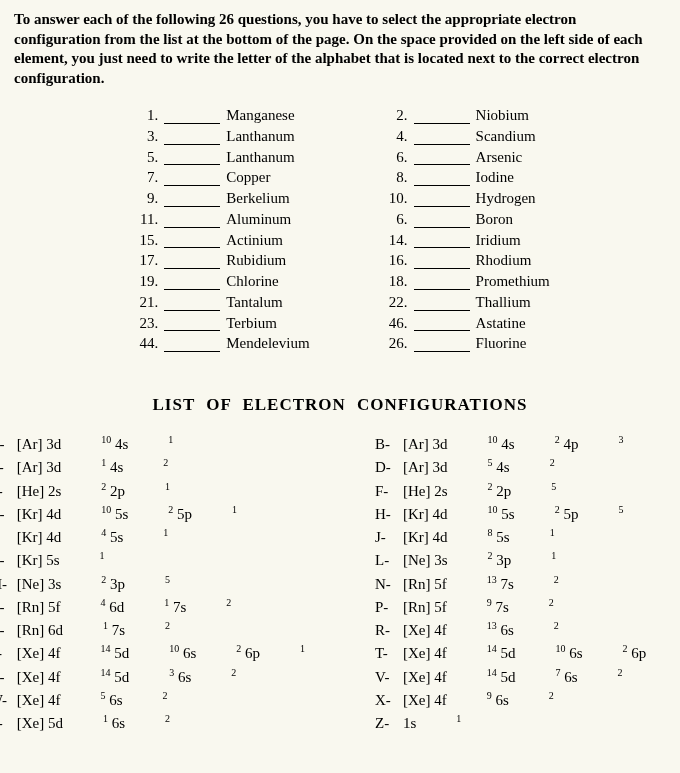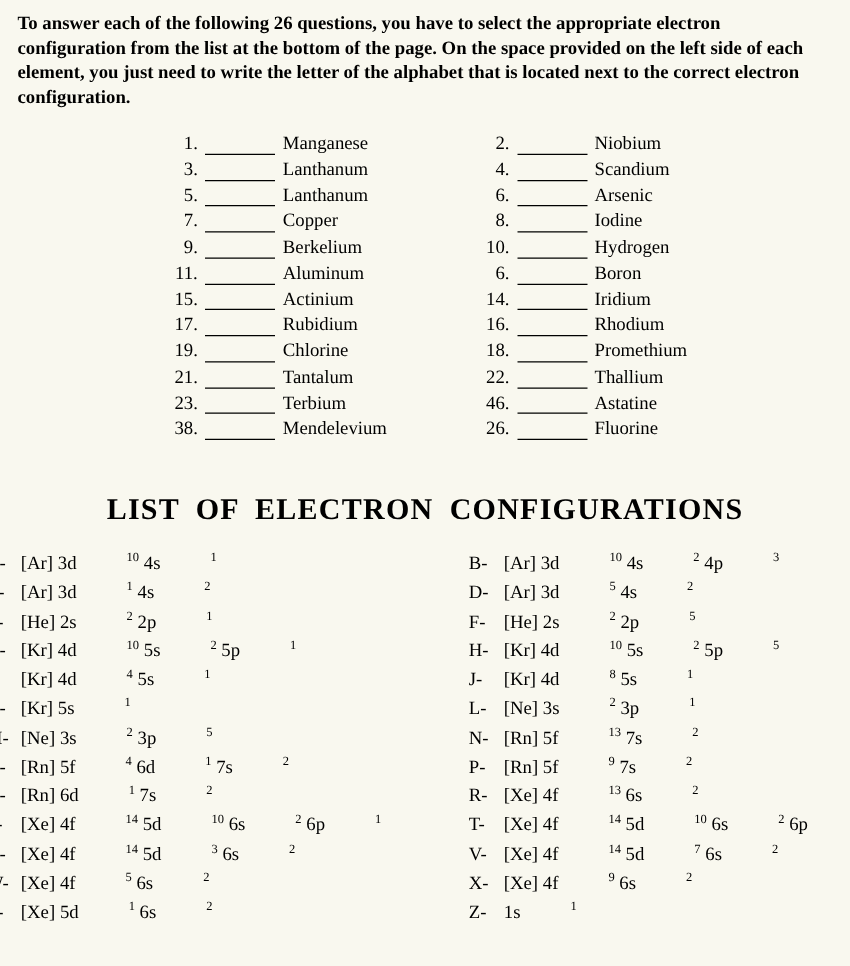"38." span.qnum { text: 38 -> 44 }
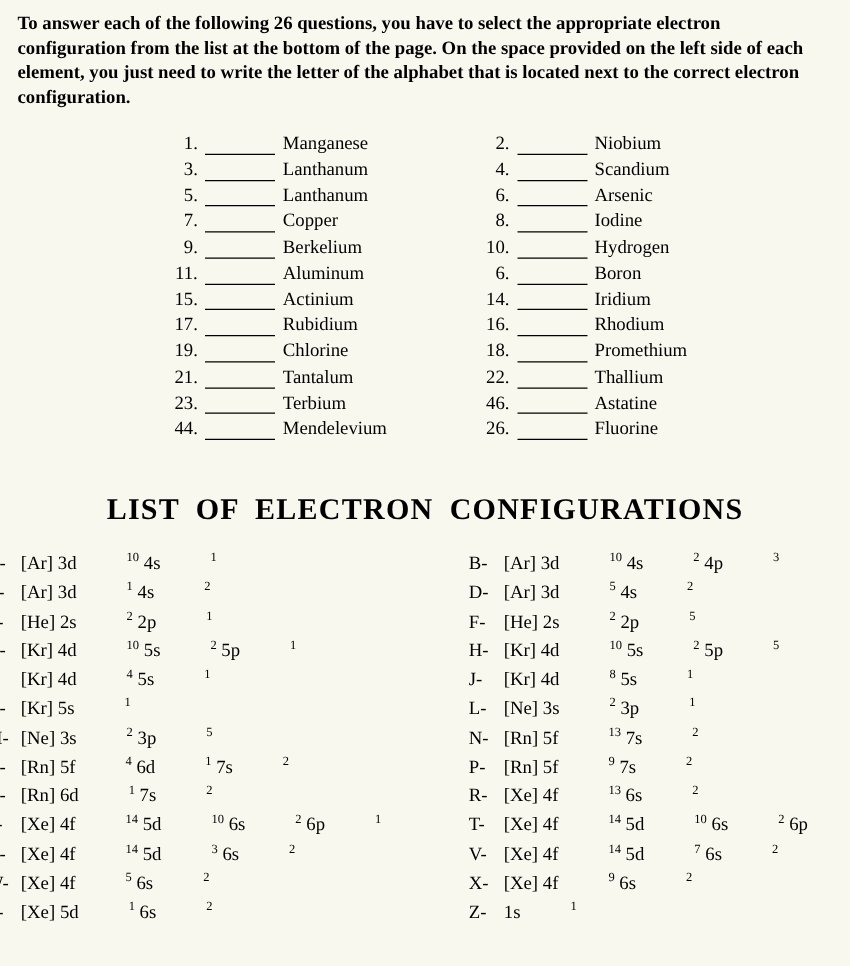"LIST OF ELECTRON CONFIGURATIONS" .list-title { font-size: 24px -> 17px }
